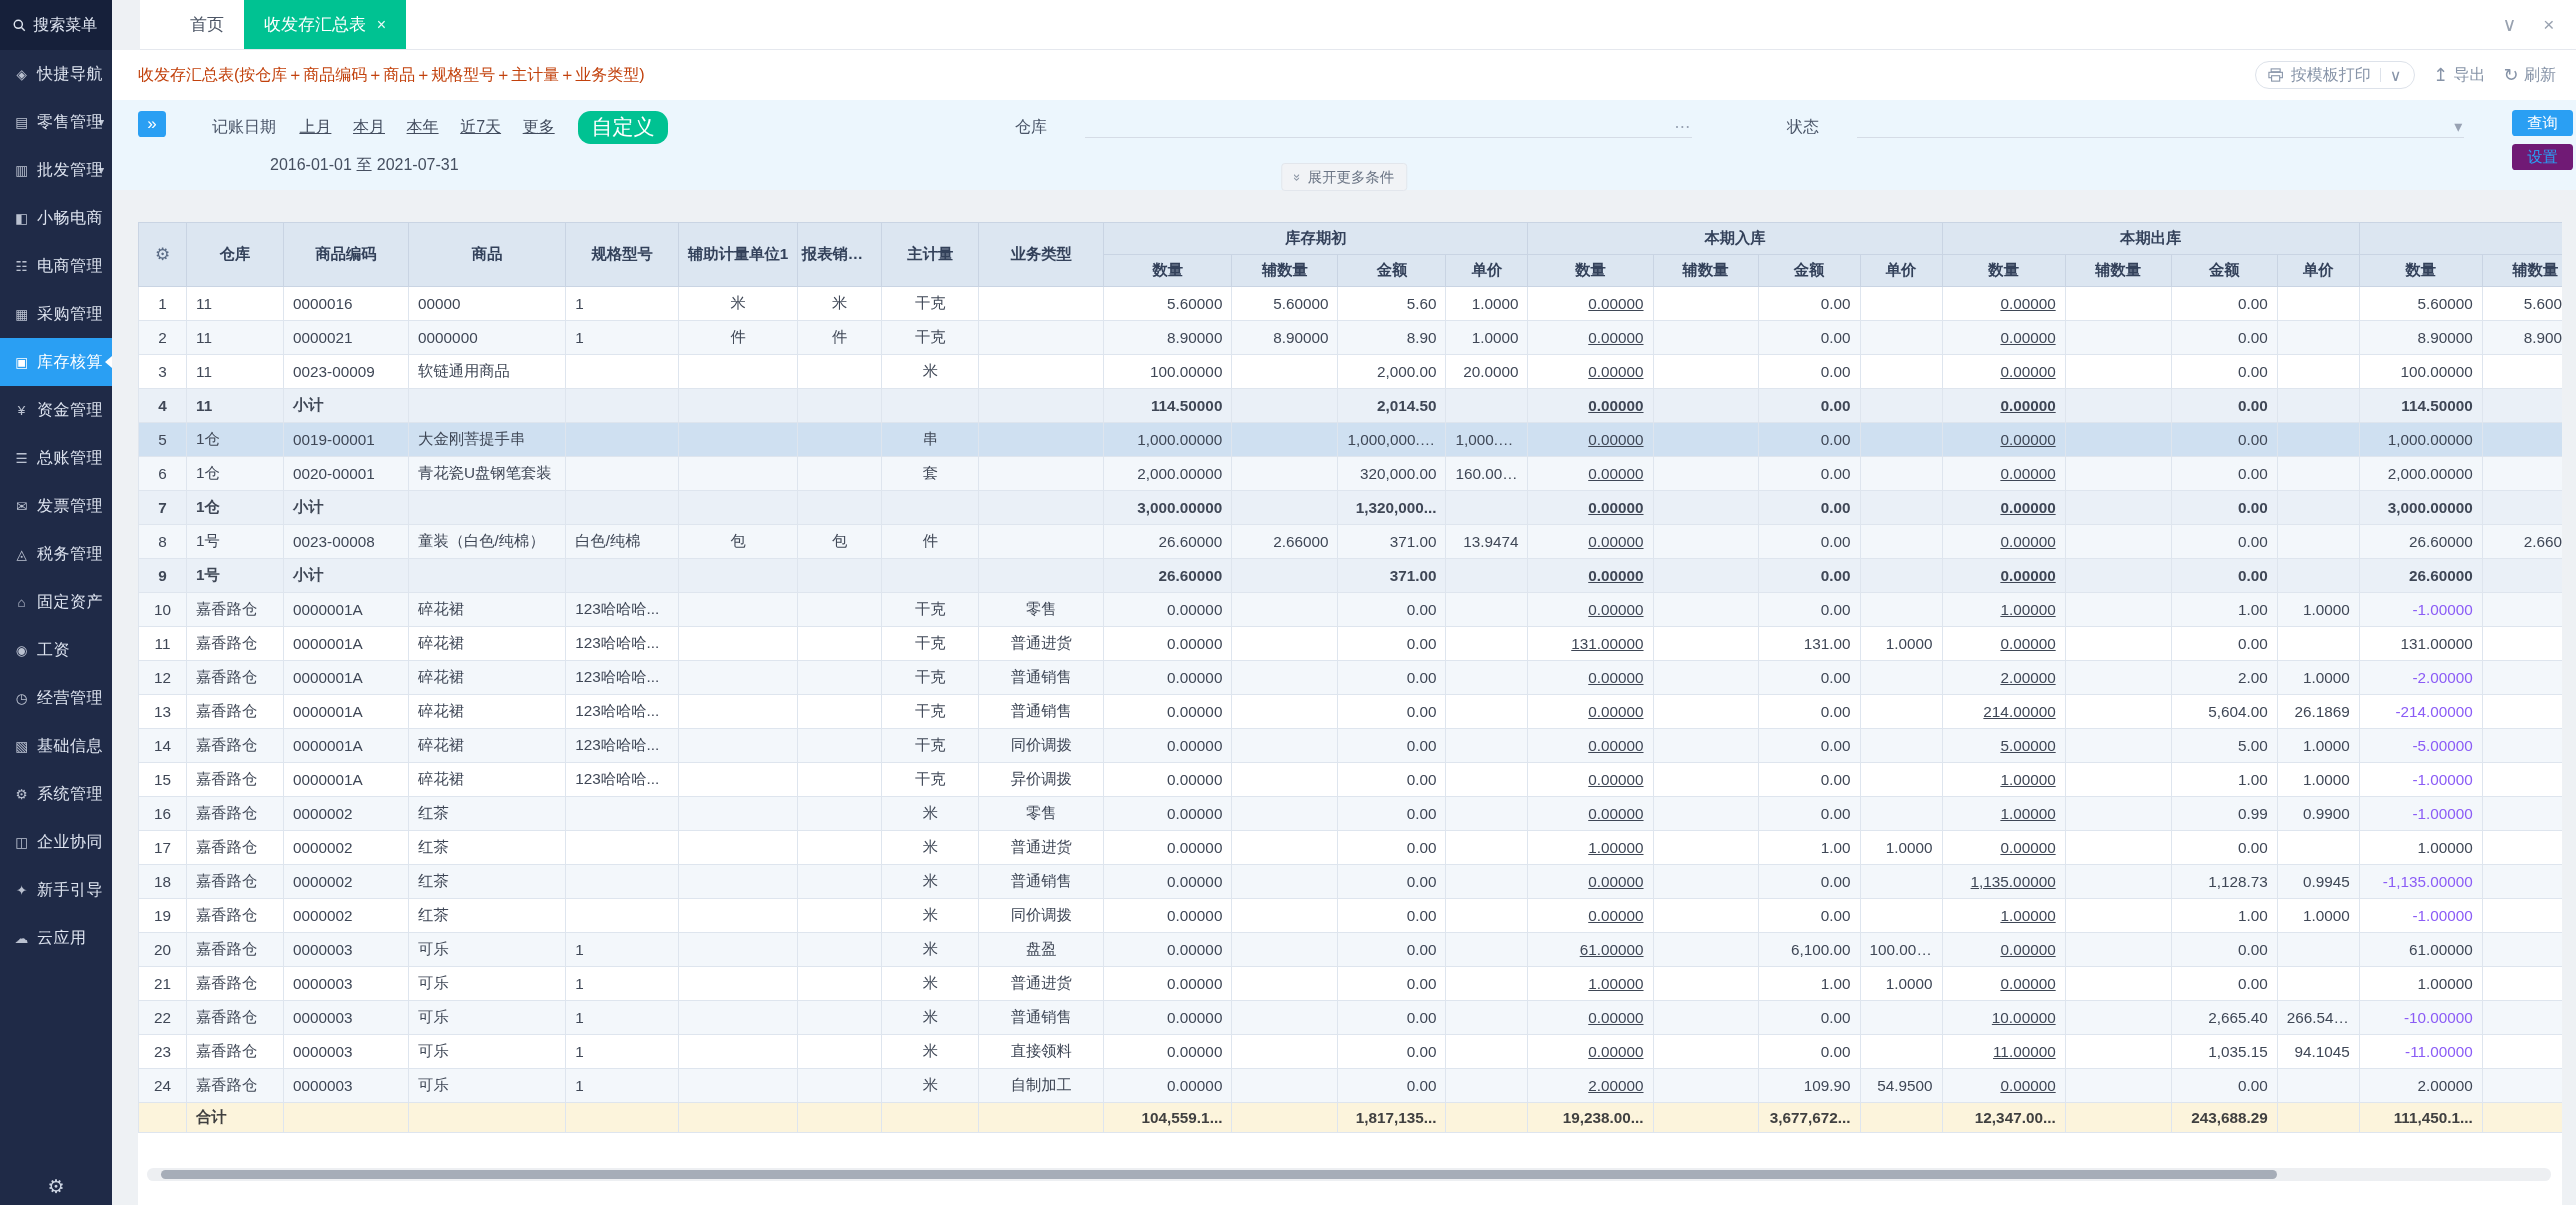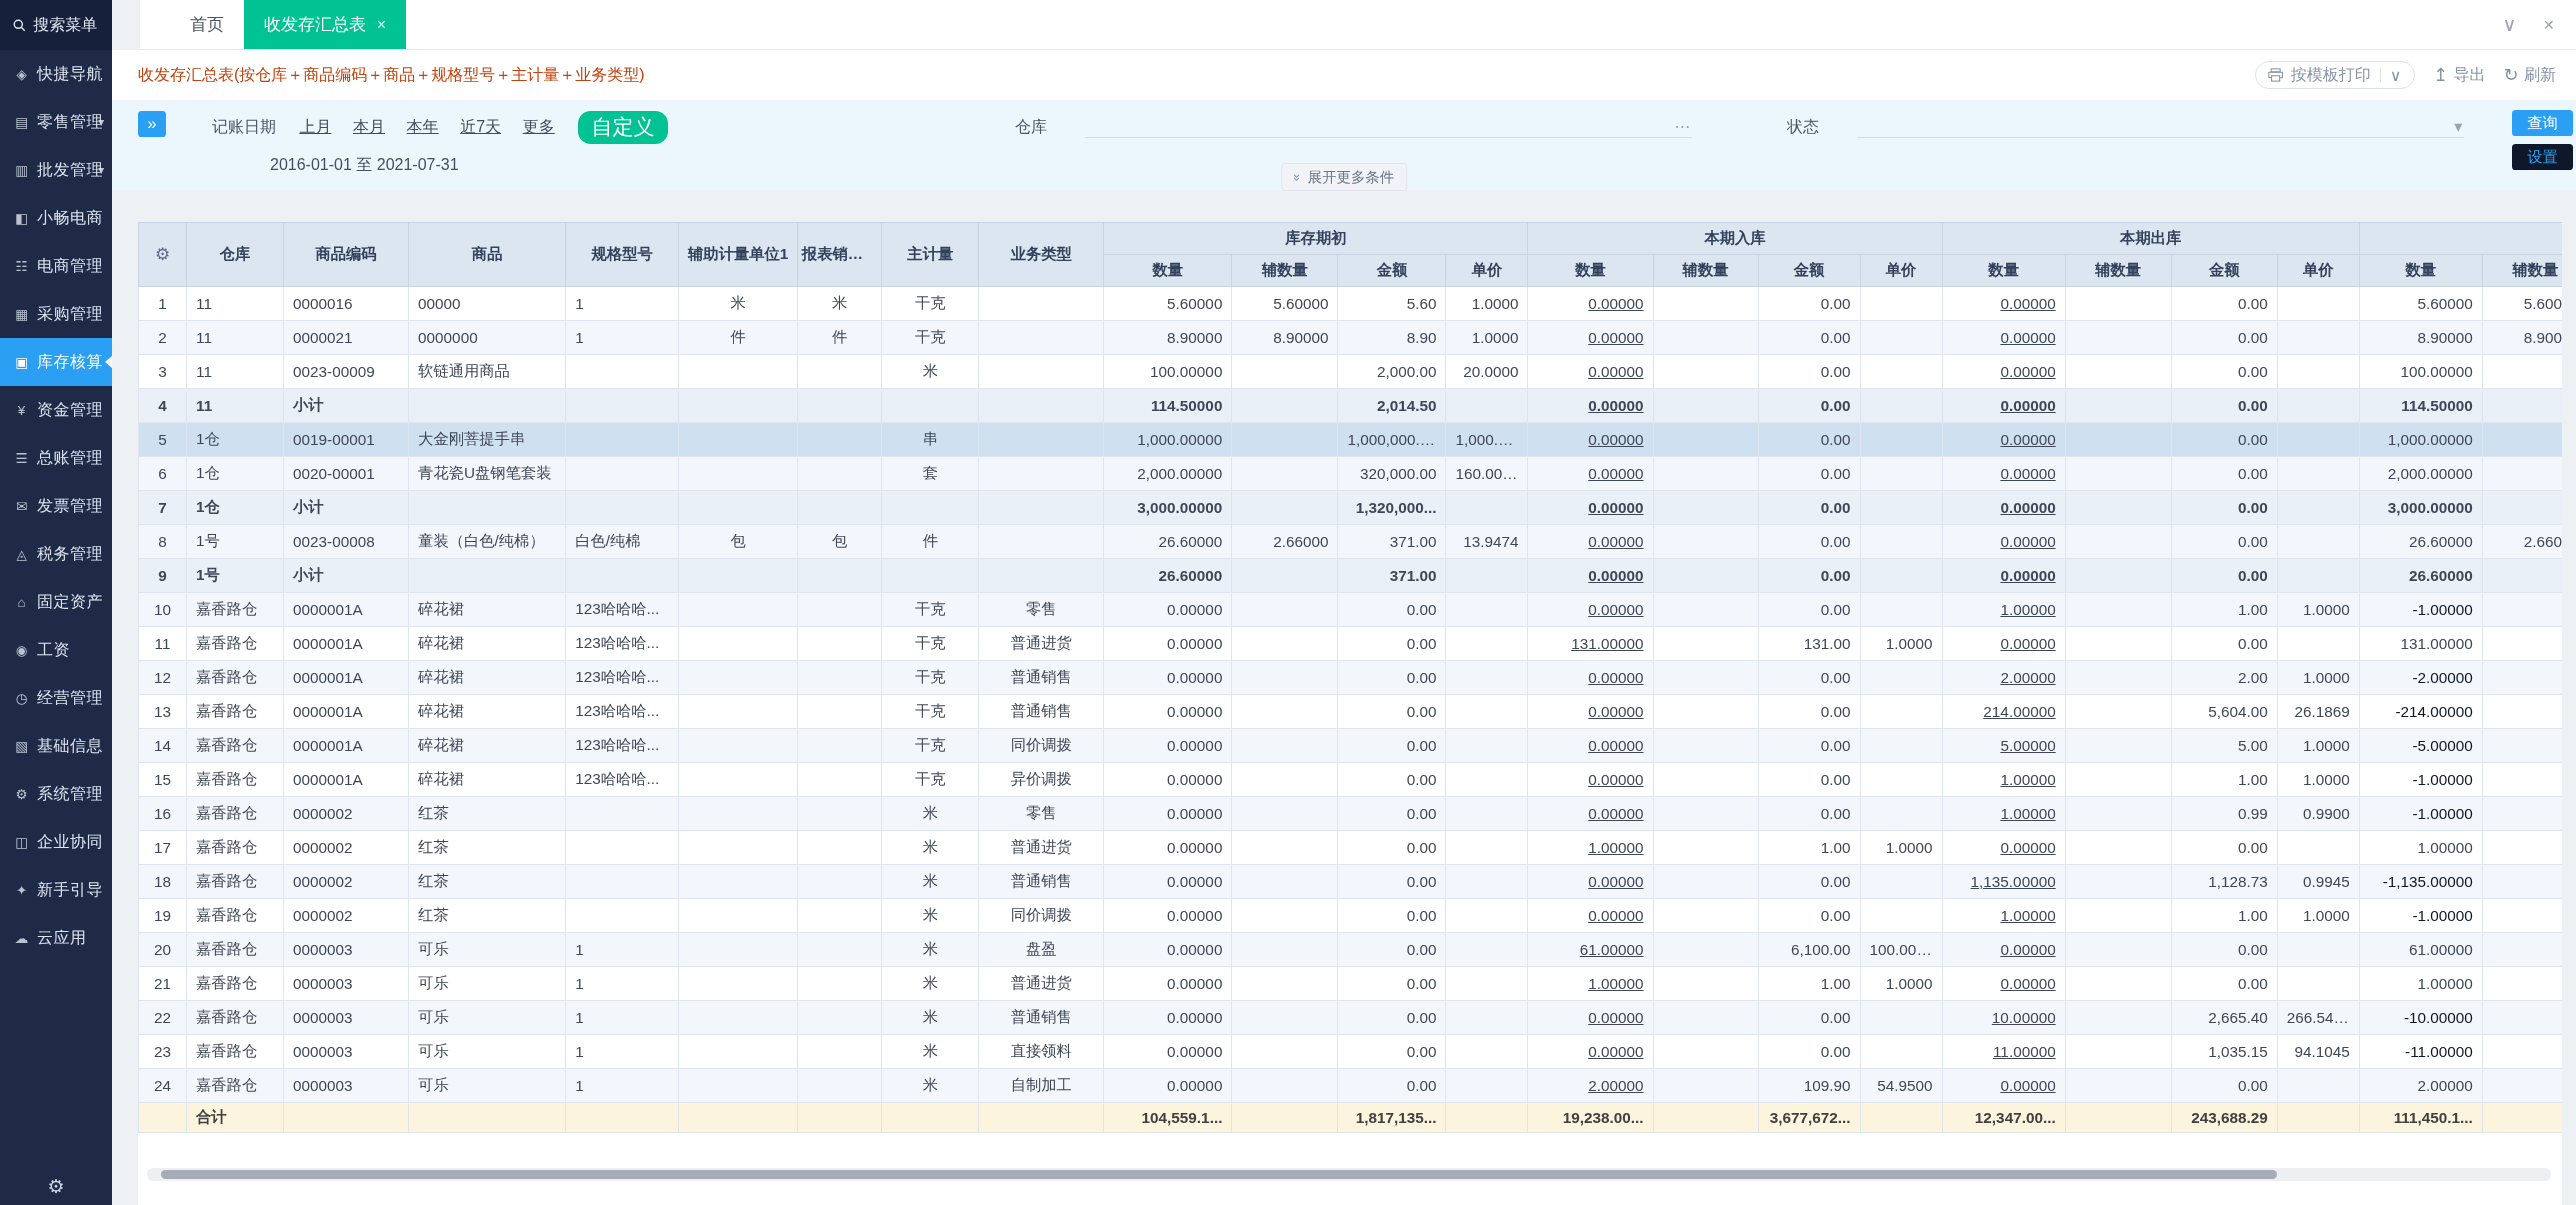"设置" .btn.light { background: #0f172a -> #701a75 }
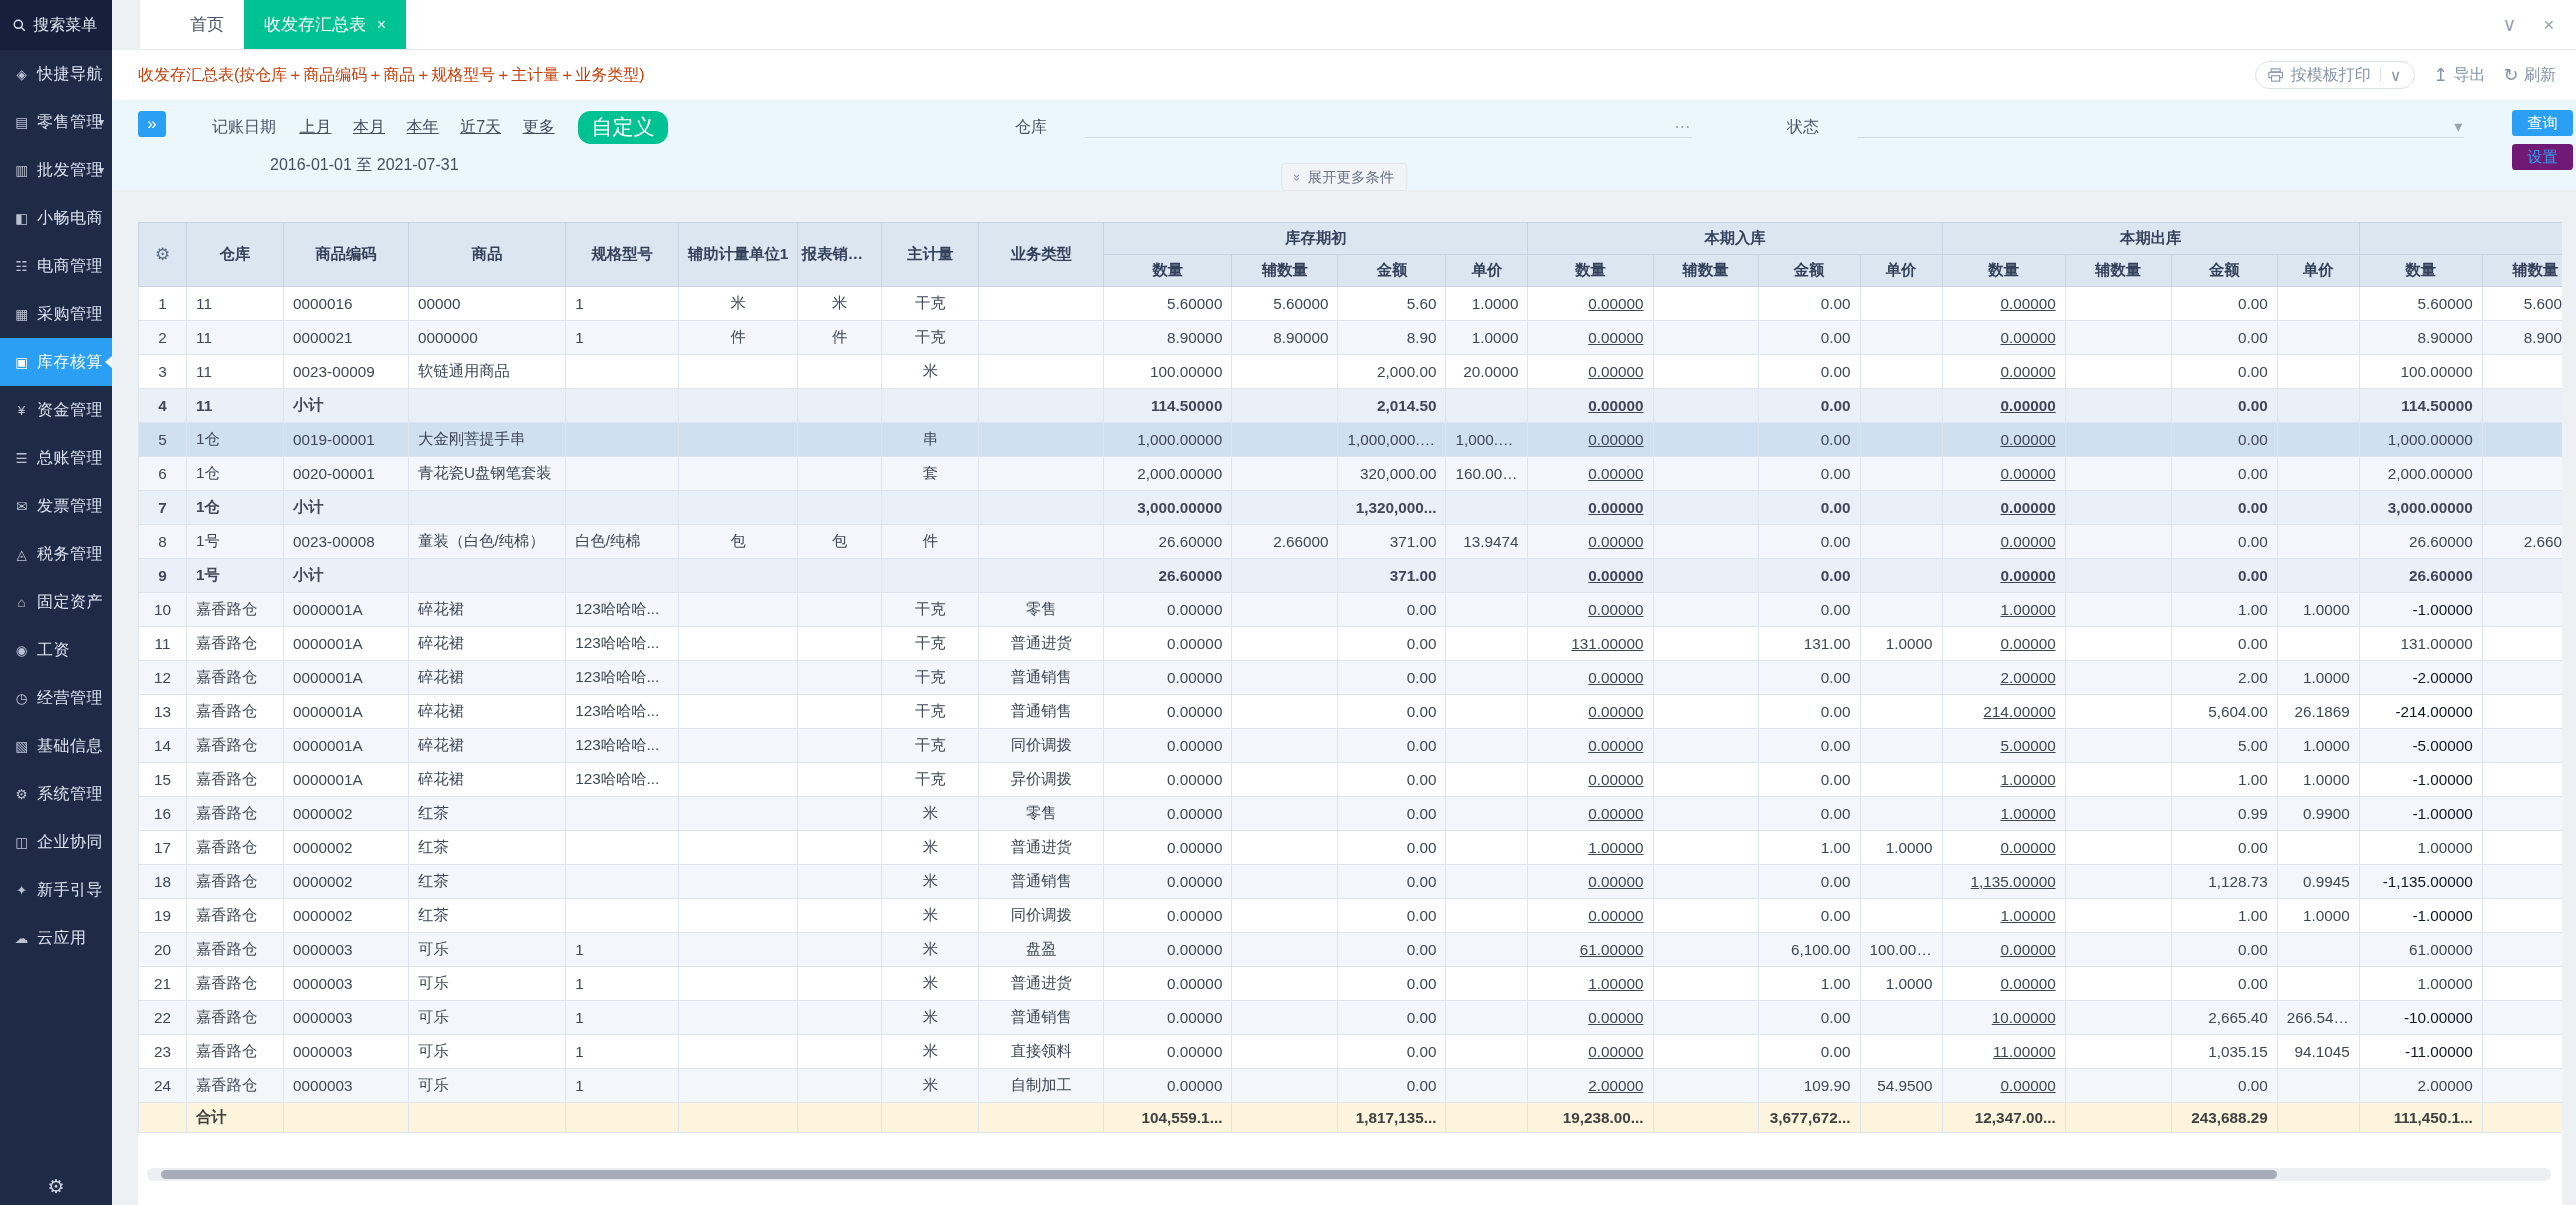"-1.00000" td.neg { color: #0f172a -> #8b5cf6 }
